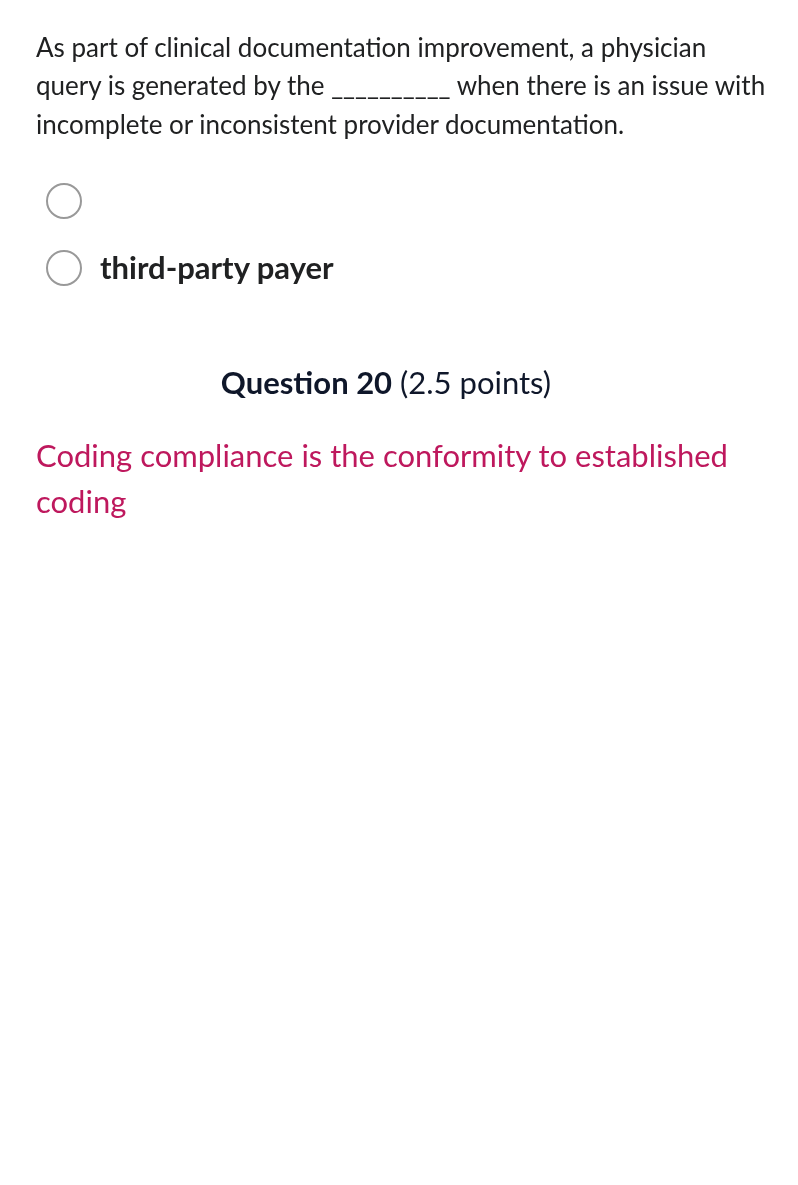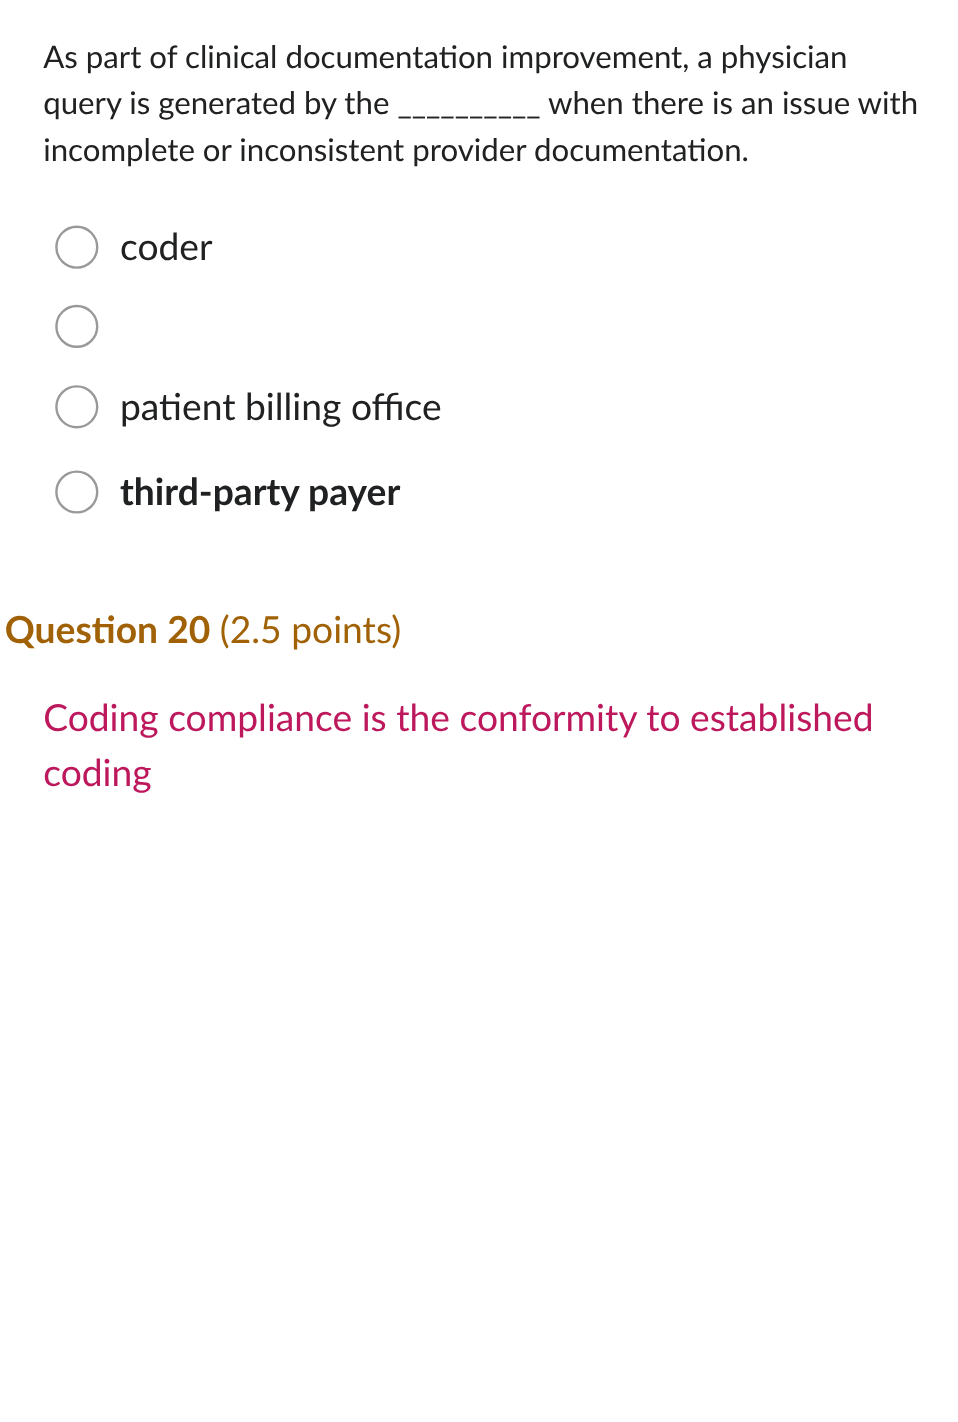"coder" div.option-row { html: <div> <span></span> <span>coder</span> </div> -> none }
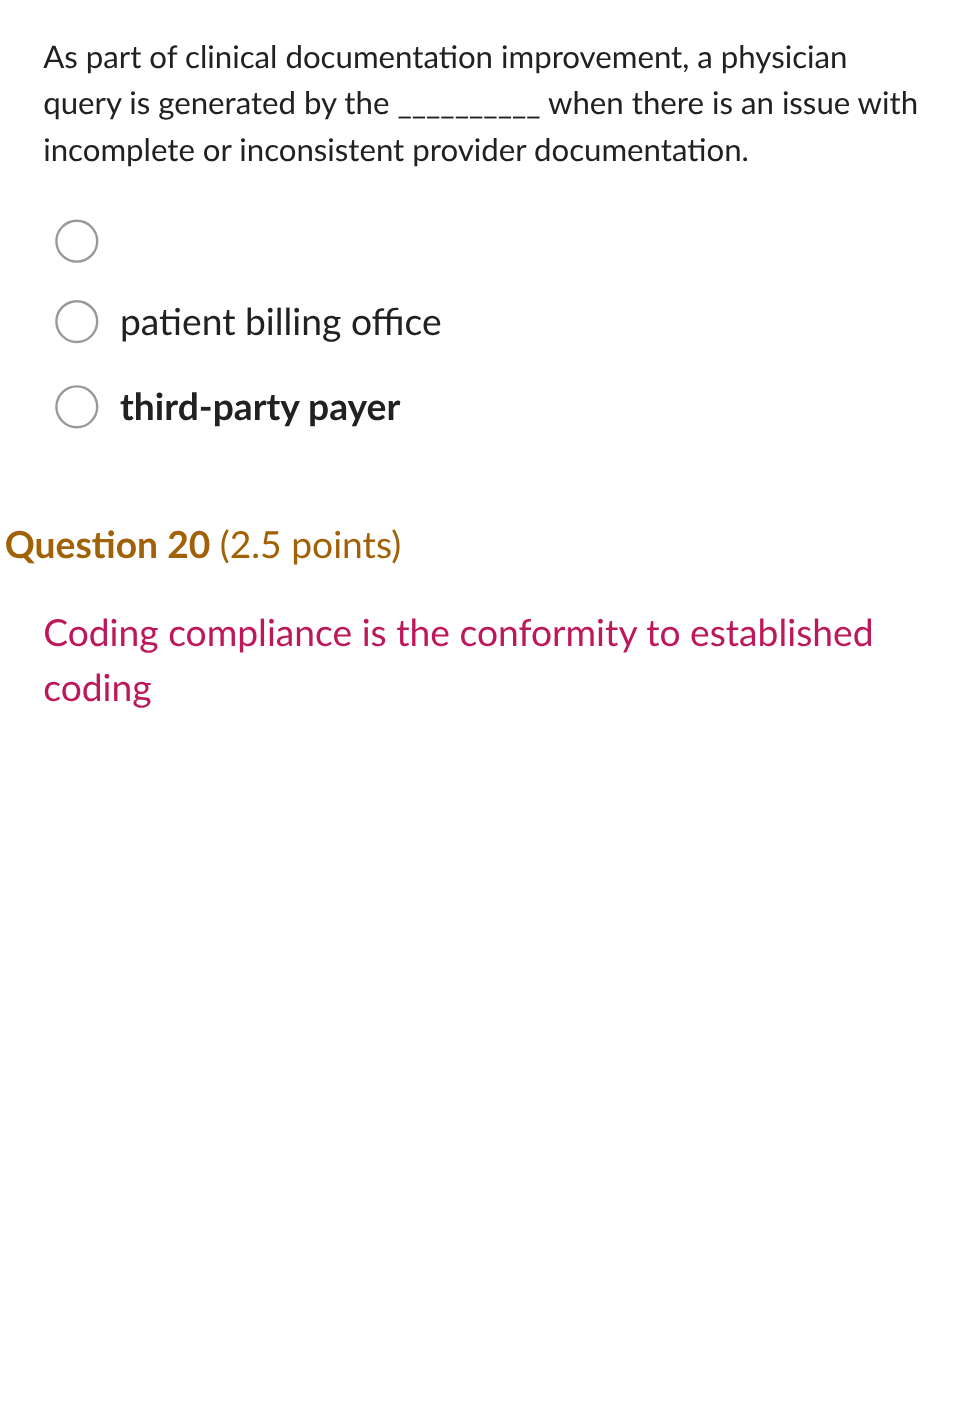"patient billing office" div.option-row { html: <div> <span></span> <span>patient billing office</span> </div> -> none }
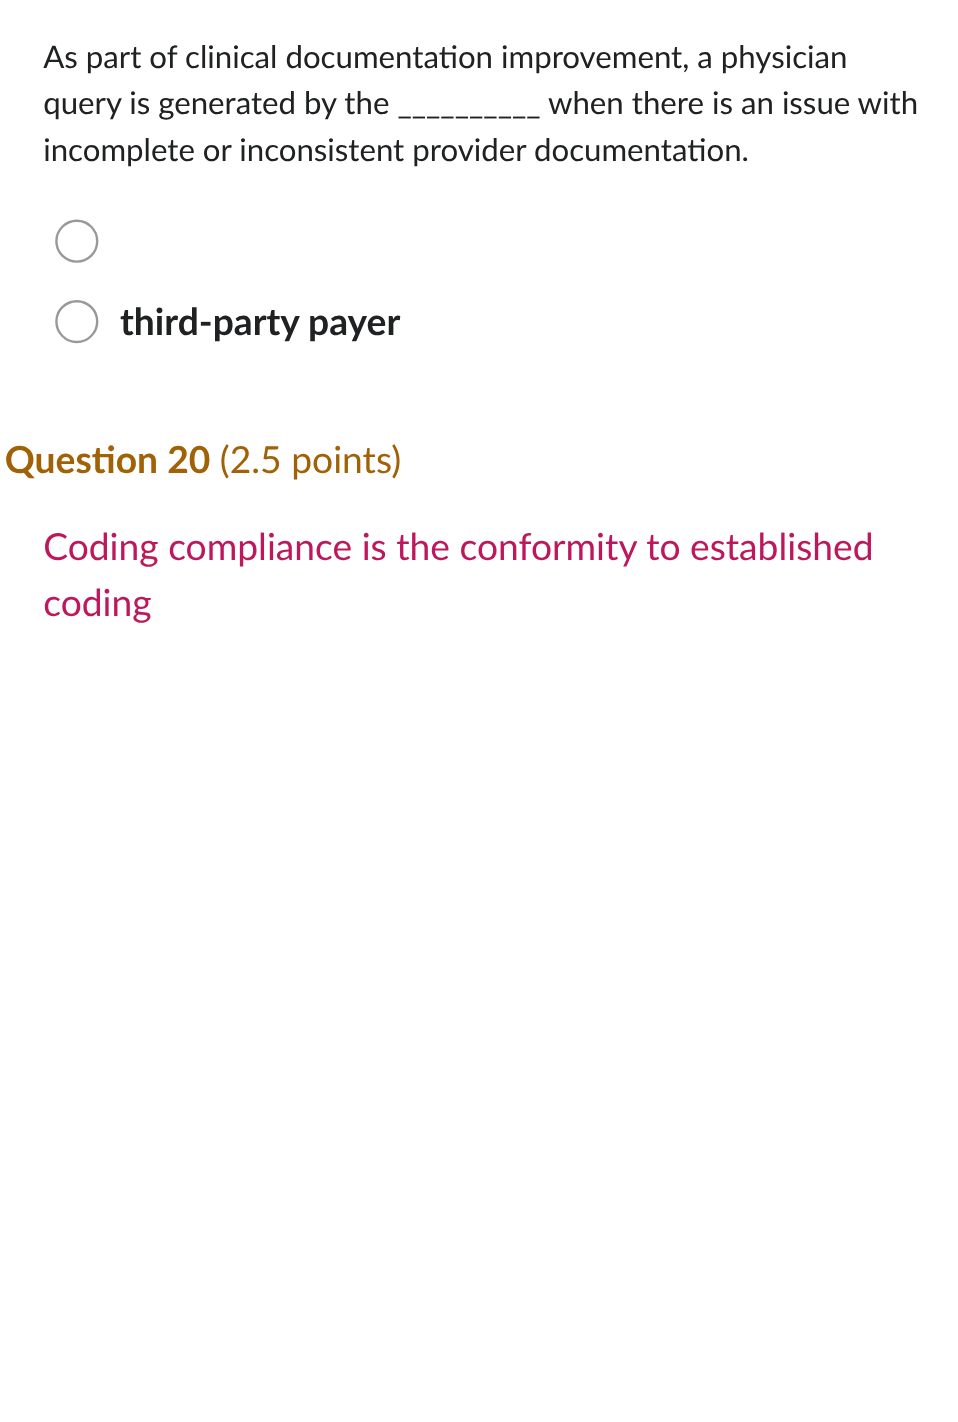"Question 20 (2.5 points)" .question-heading { color: #a16207 -> #0f172a; text-align: none -> center }
